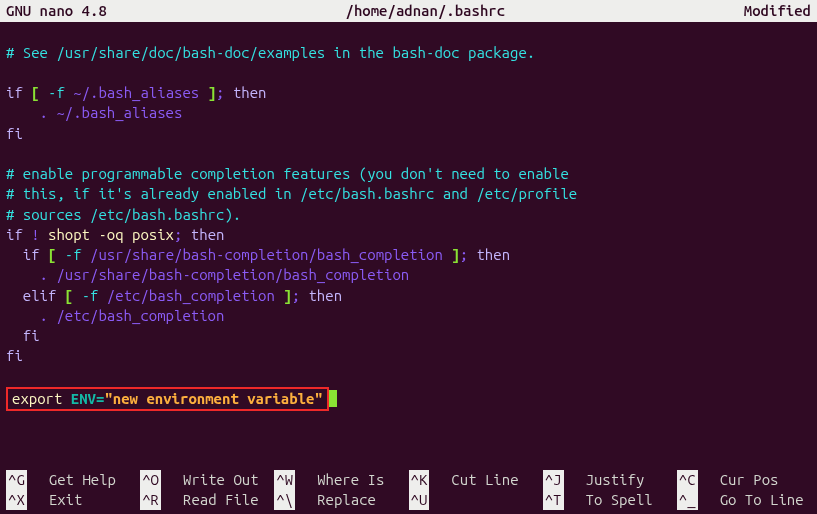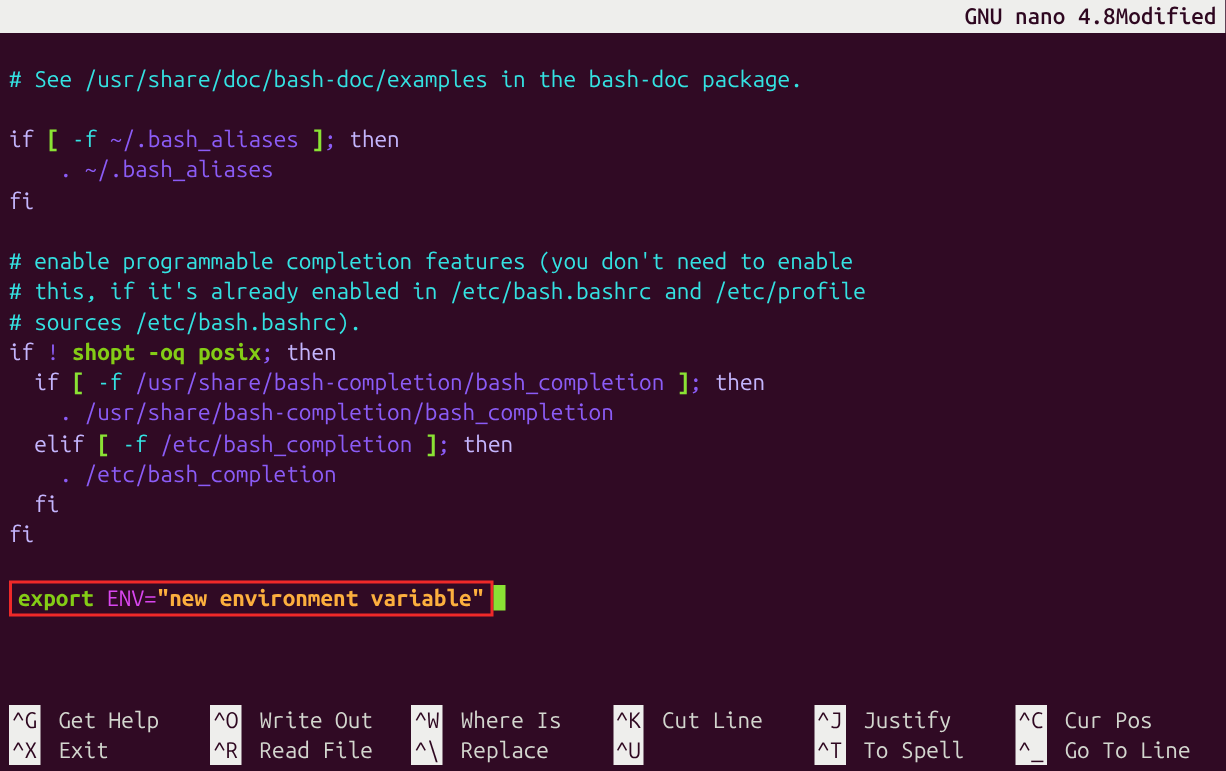"/home/adnan/.bashrc" div.center { html: none -> <div>/home/adnan/.bashrc</div> }
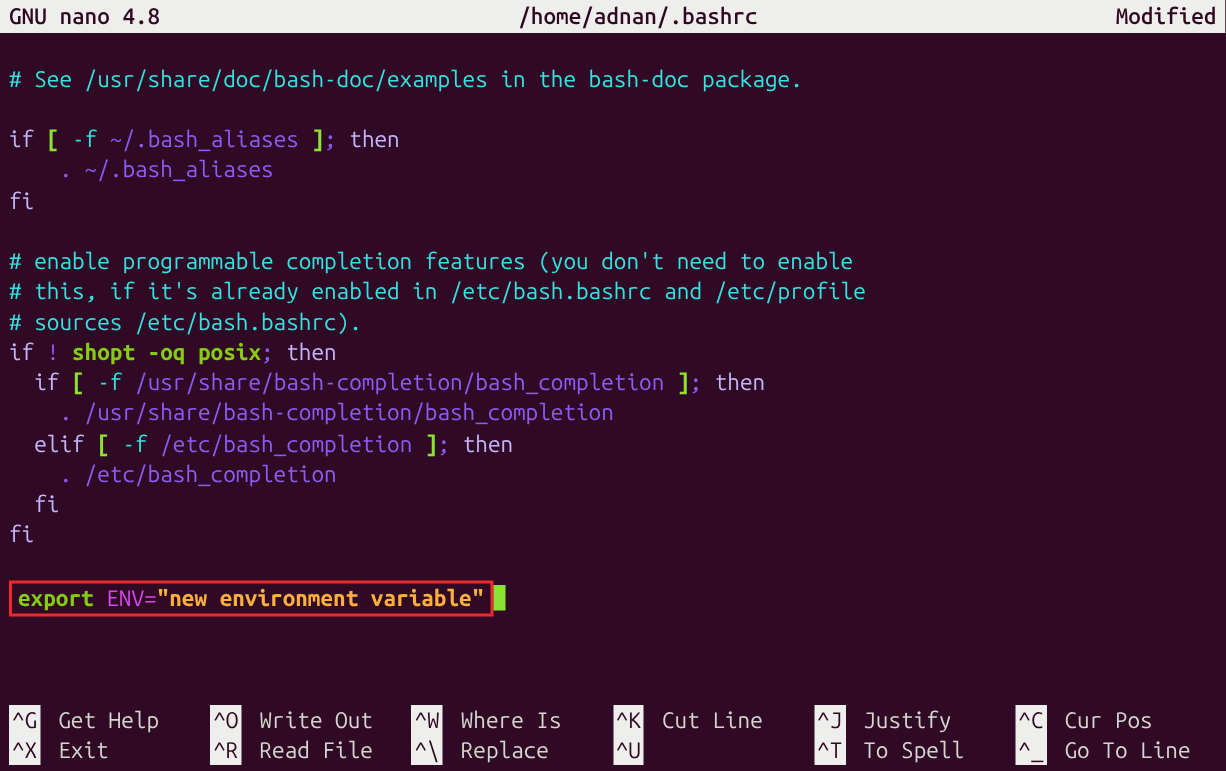"shopt -oq posix" .cmd { color: #84cc16 -> #fef9c3; font-weight: bold -> normal }
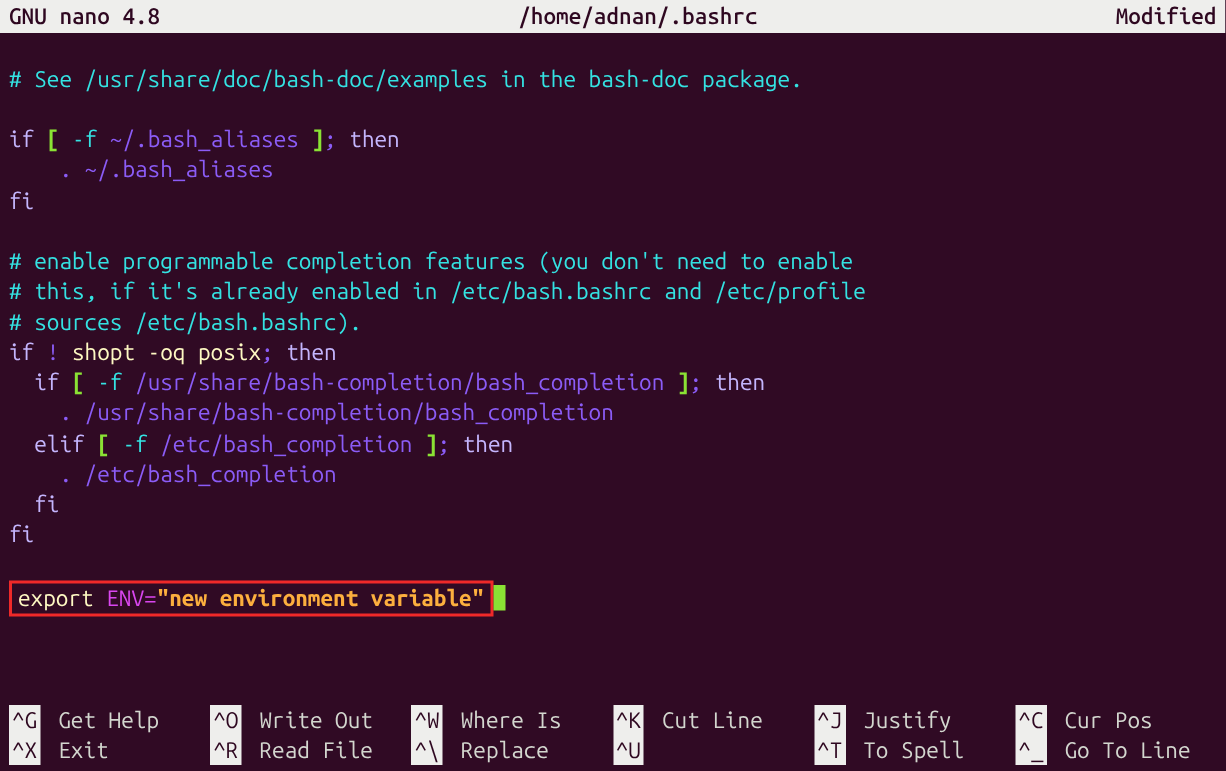"ENV=" .expvar { color: #d946ef -> #14b8a6; font-weight: normal -> bold }
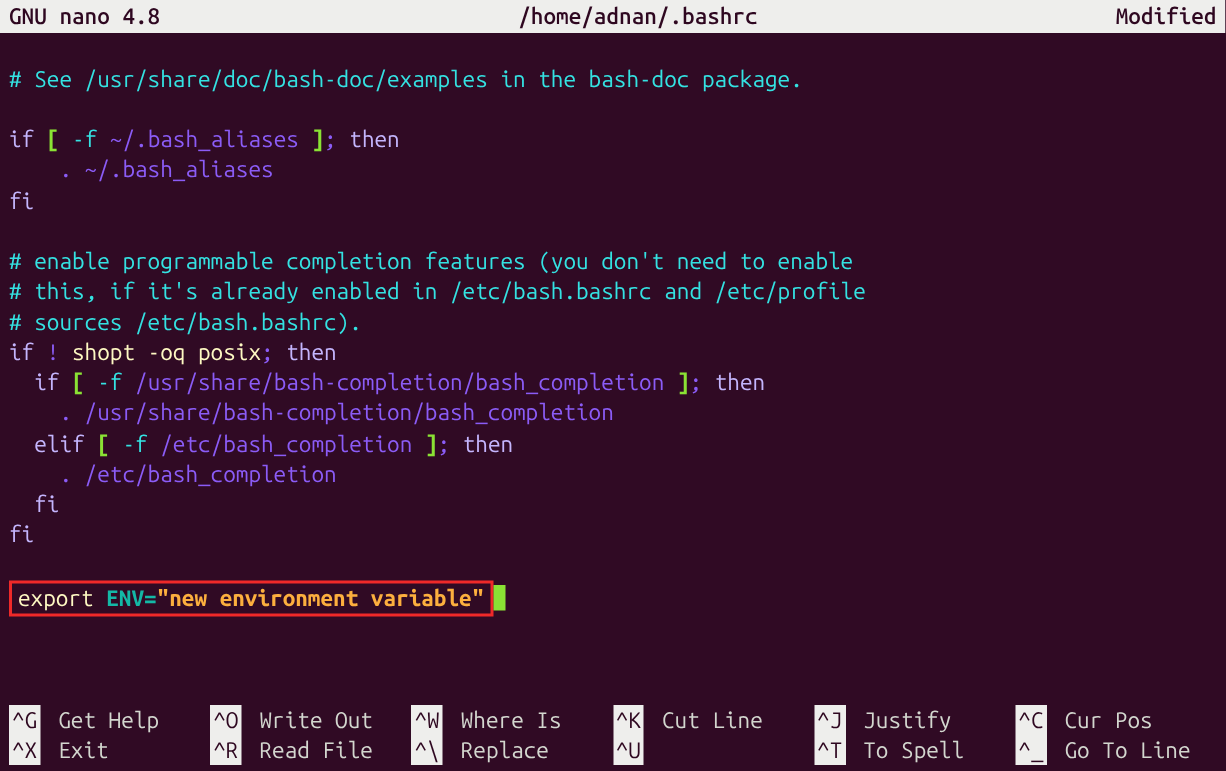"Get Help" .flabel { padding-left: 12px -> 22px }
